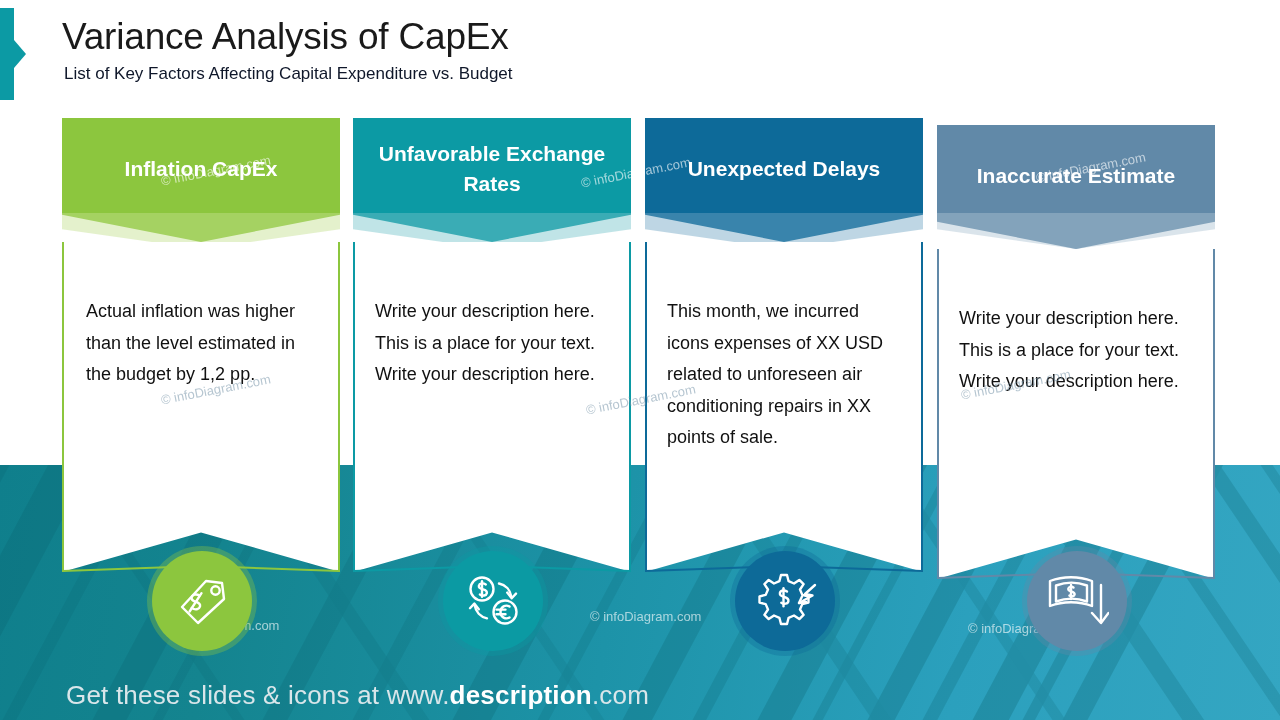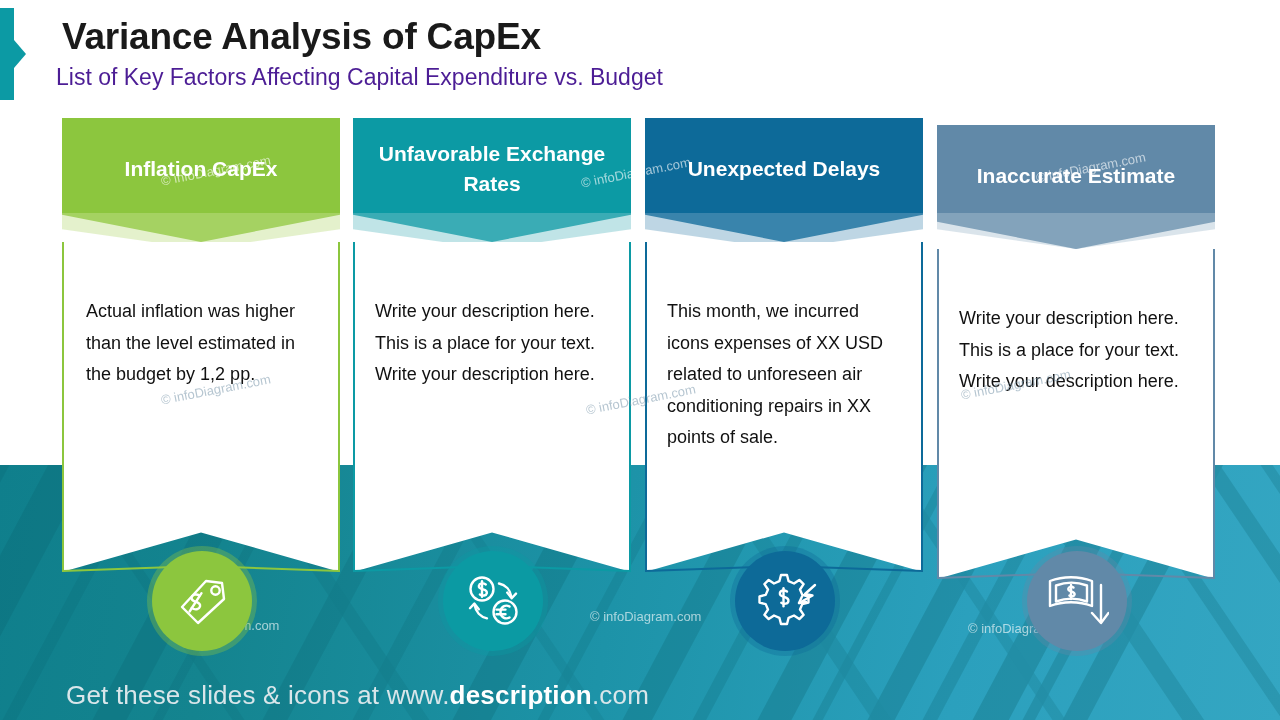"Variance Analysis of CapEx" .page-title { font-weight: 700 -> 400 }
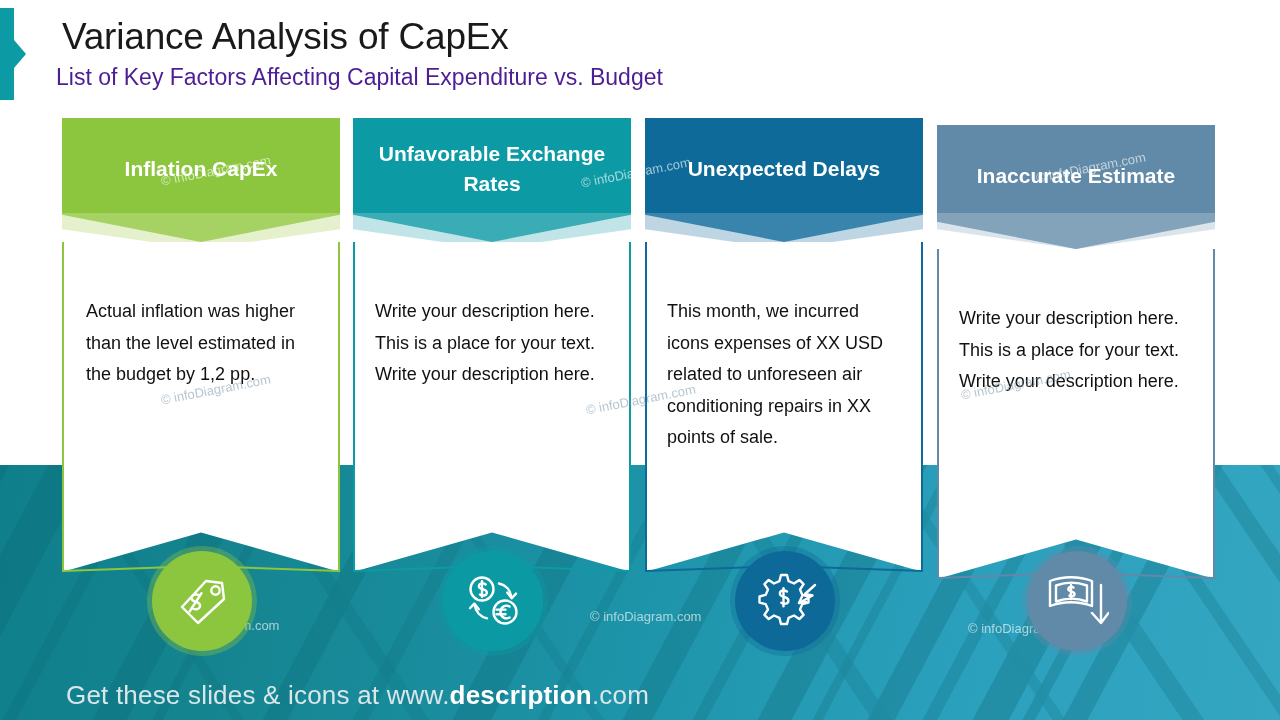"List of Key Factors Affecting" .page-subtitle { color: #4c1d95 -> #0f172a; font-size: 23px -> 17px; left: 56px -> 64px }
